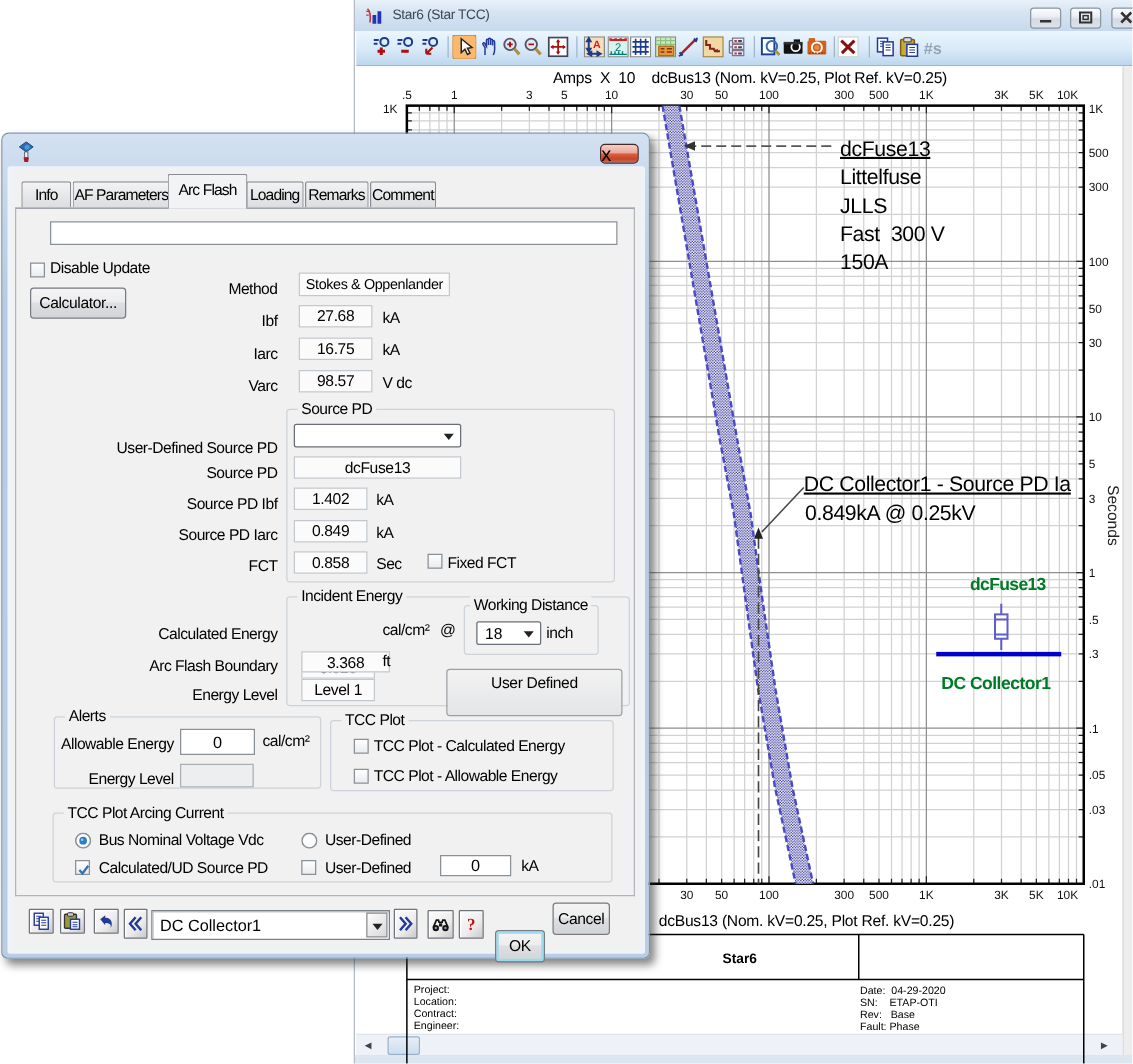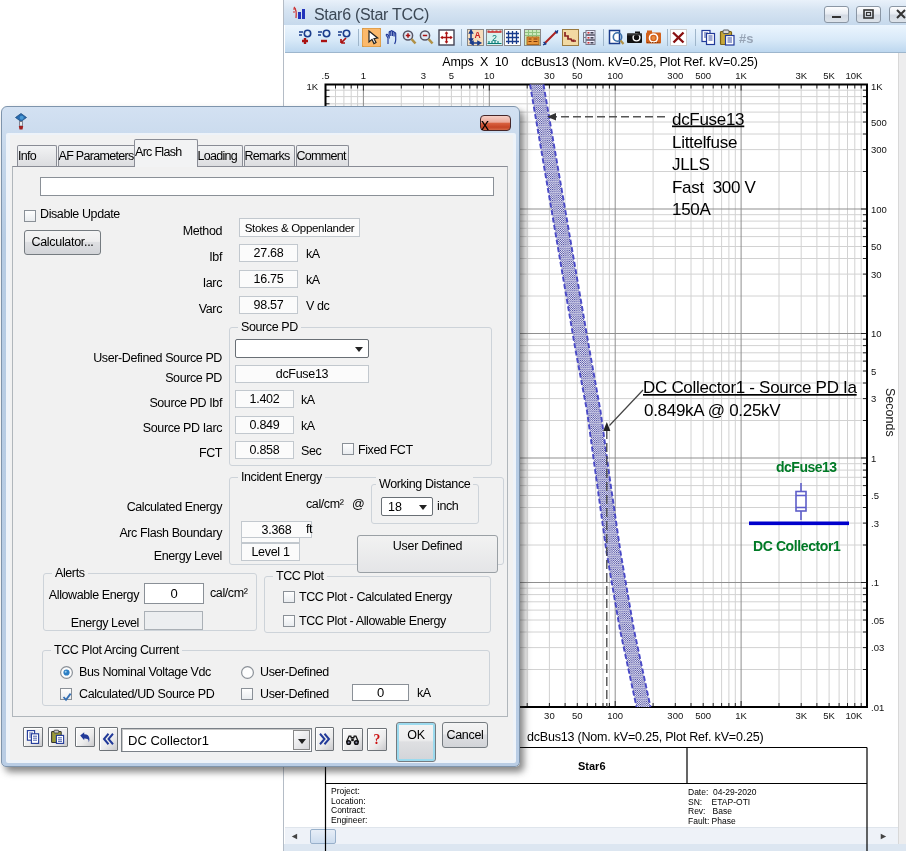"Star6 (Star TCC)" #bgtitle .txt { font-size: 16px -> 11px }
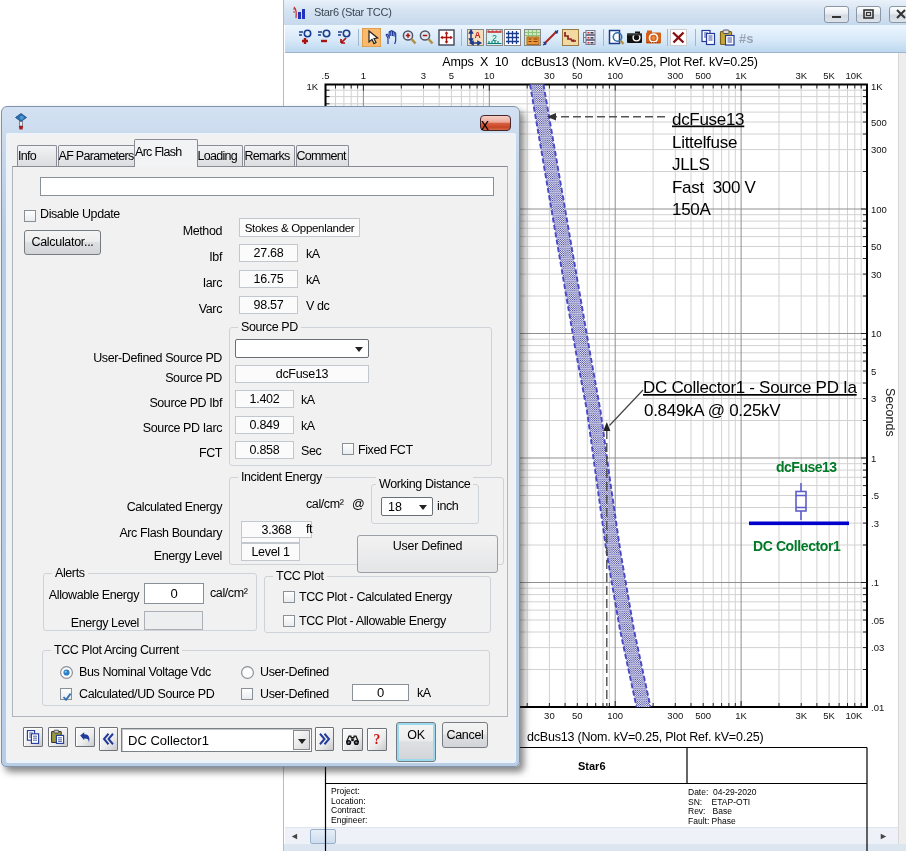"Info" .tab { text-align: none -> center }
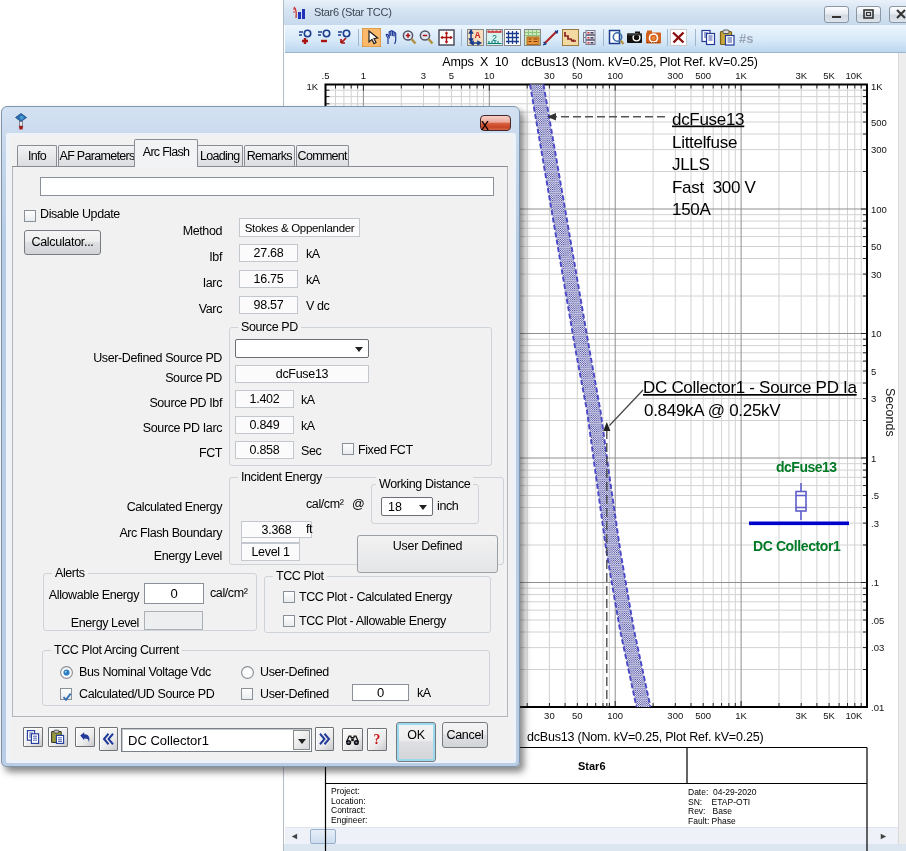"OK" div.btn7 { height: 40px -> 26px; top: 722px -> 744px }
